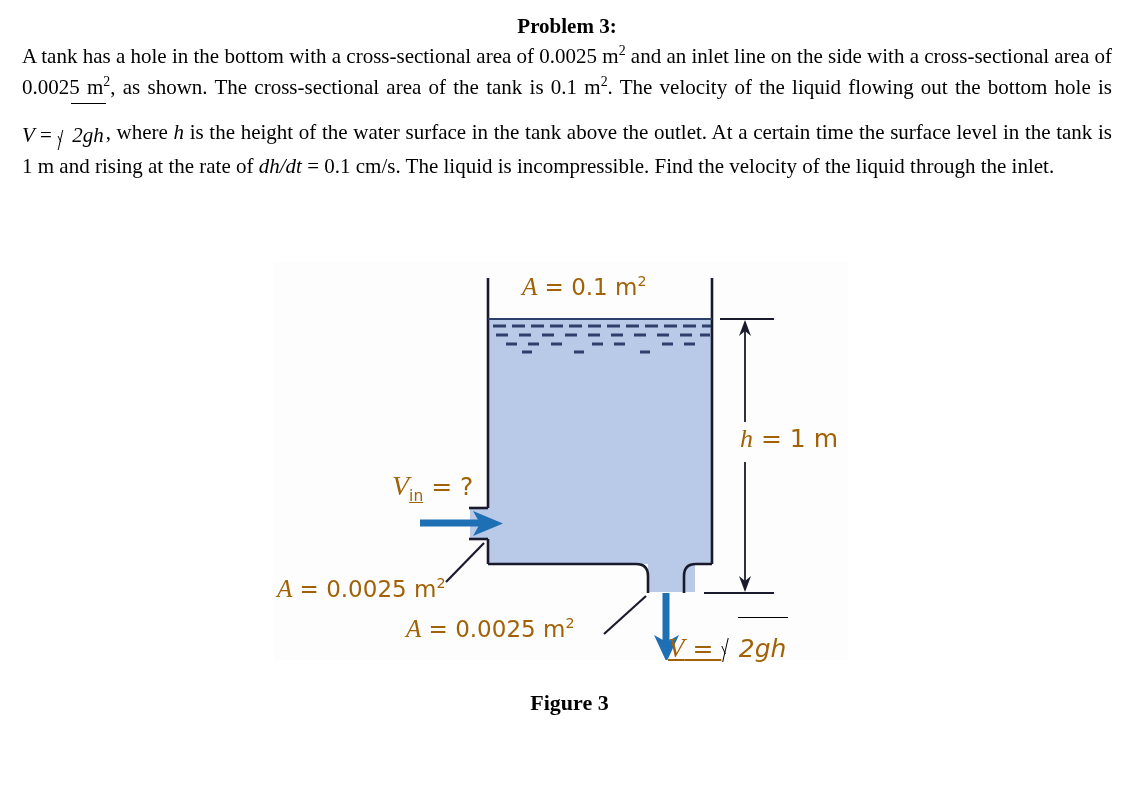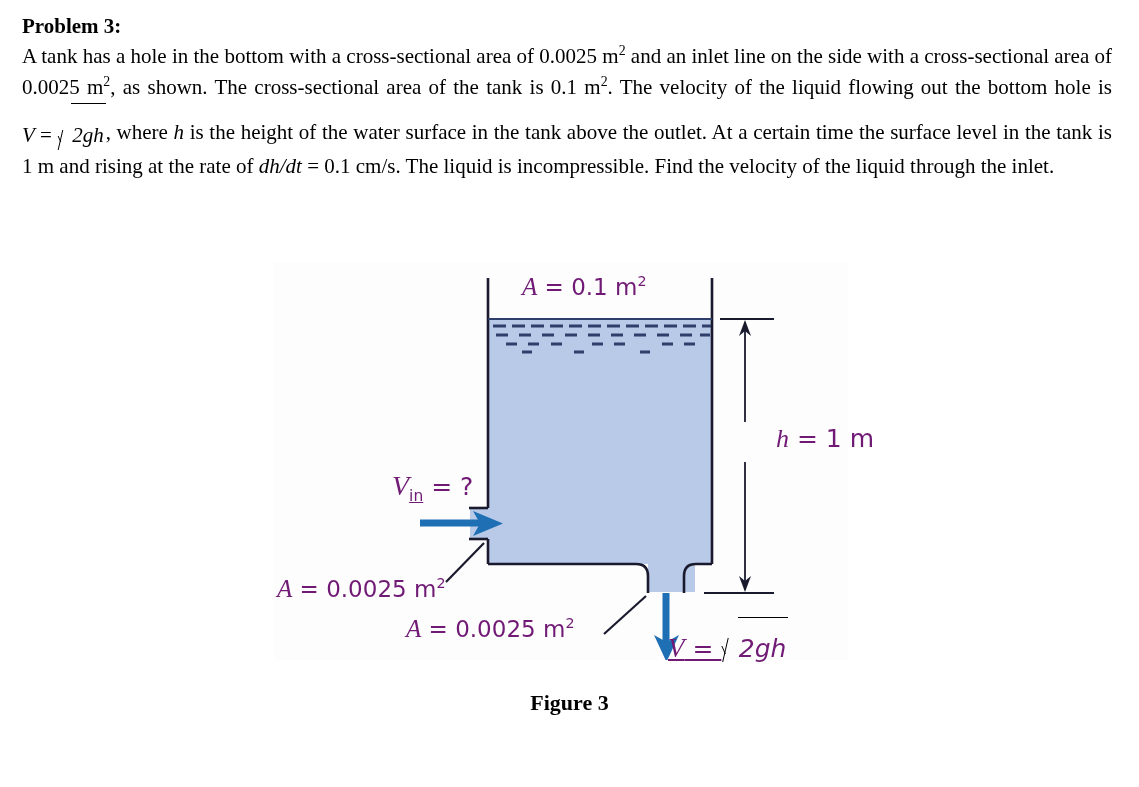"Problem 3:" #problem-title { text-align: none -> center }
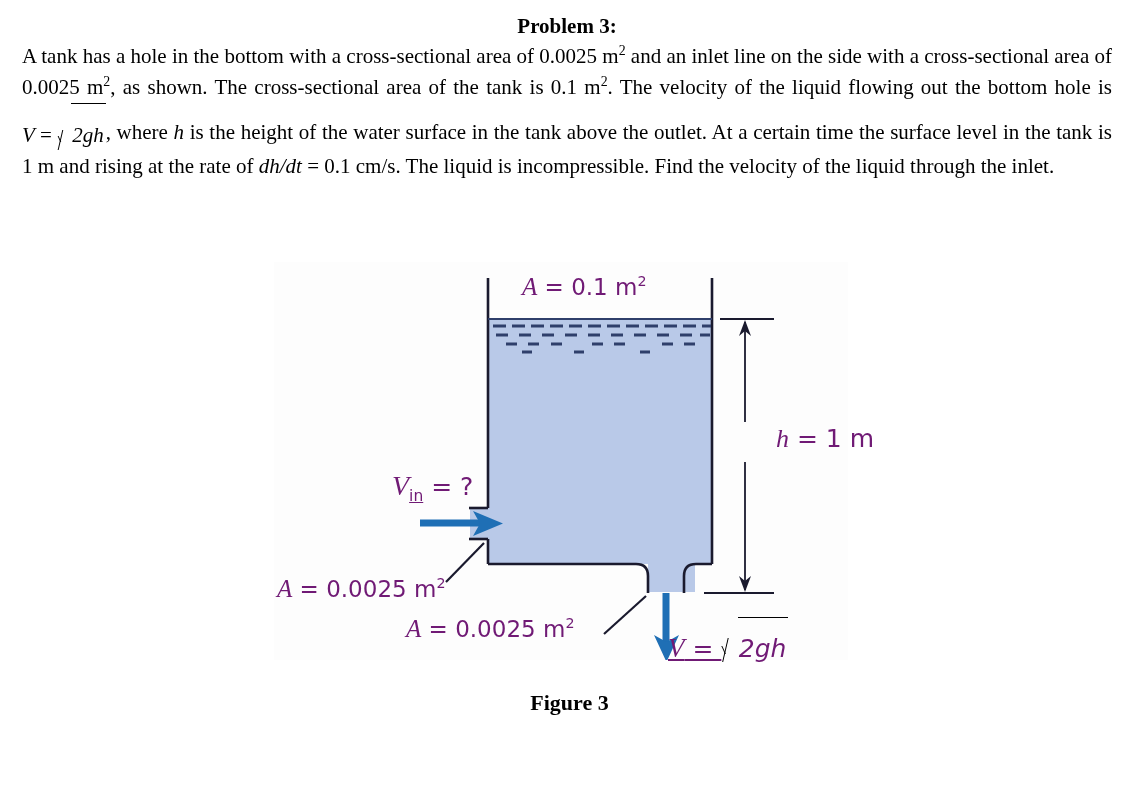"A = 0.1 m2" .figlabel { color: #701a75 -> #a16207 }
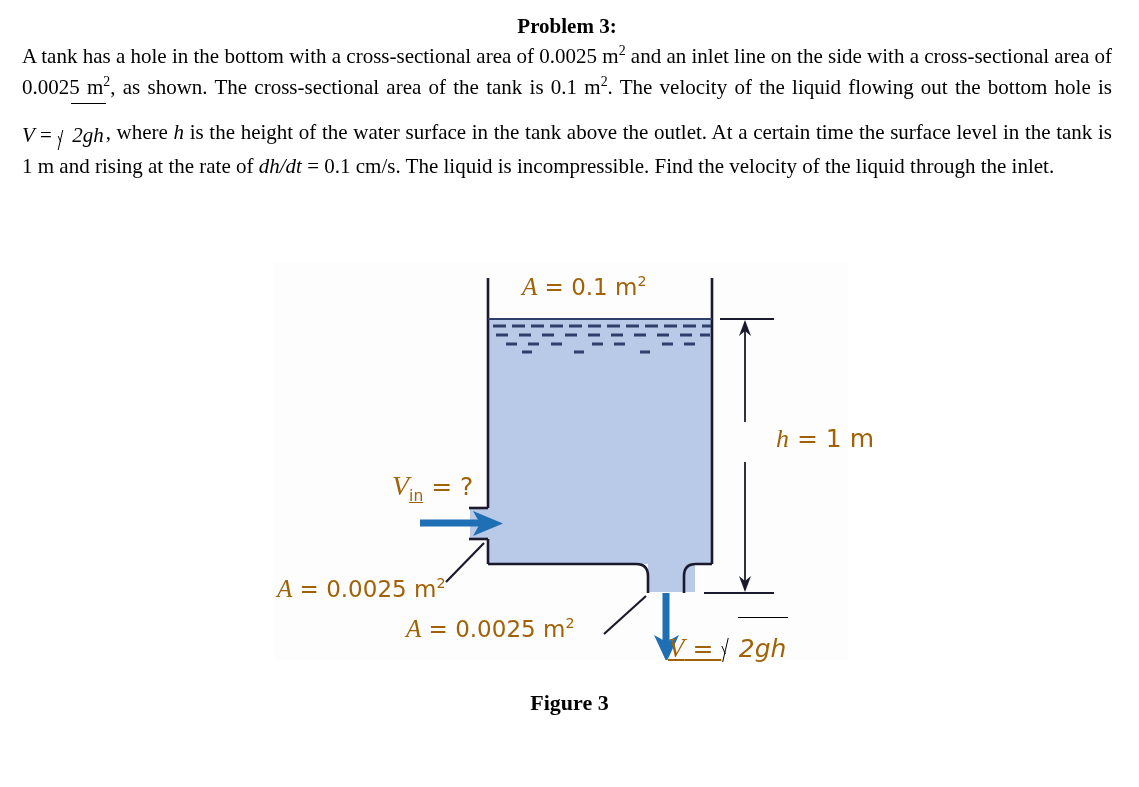"h = 1 m" #label-h { left: 776px -> 740px }
